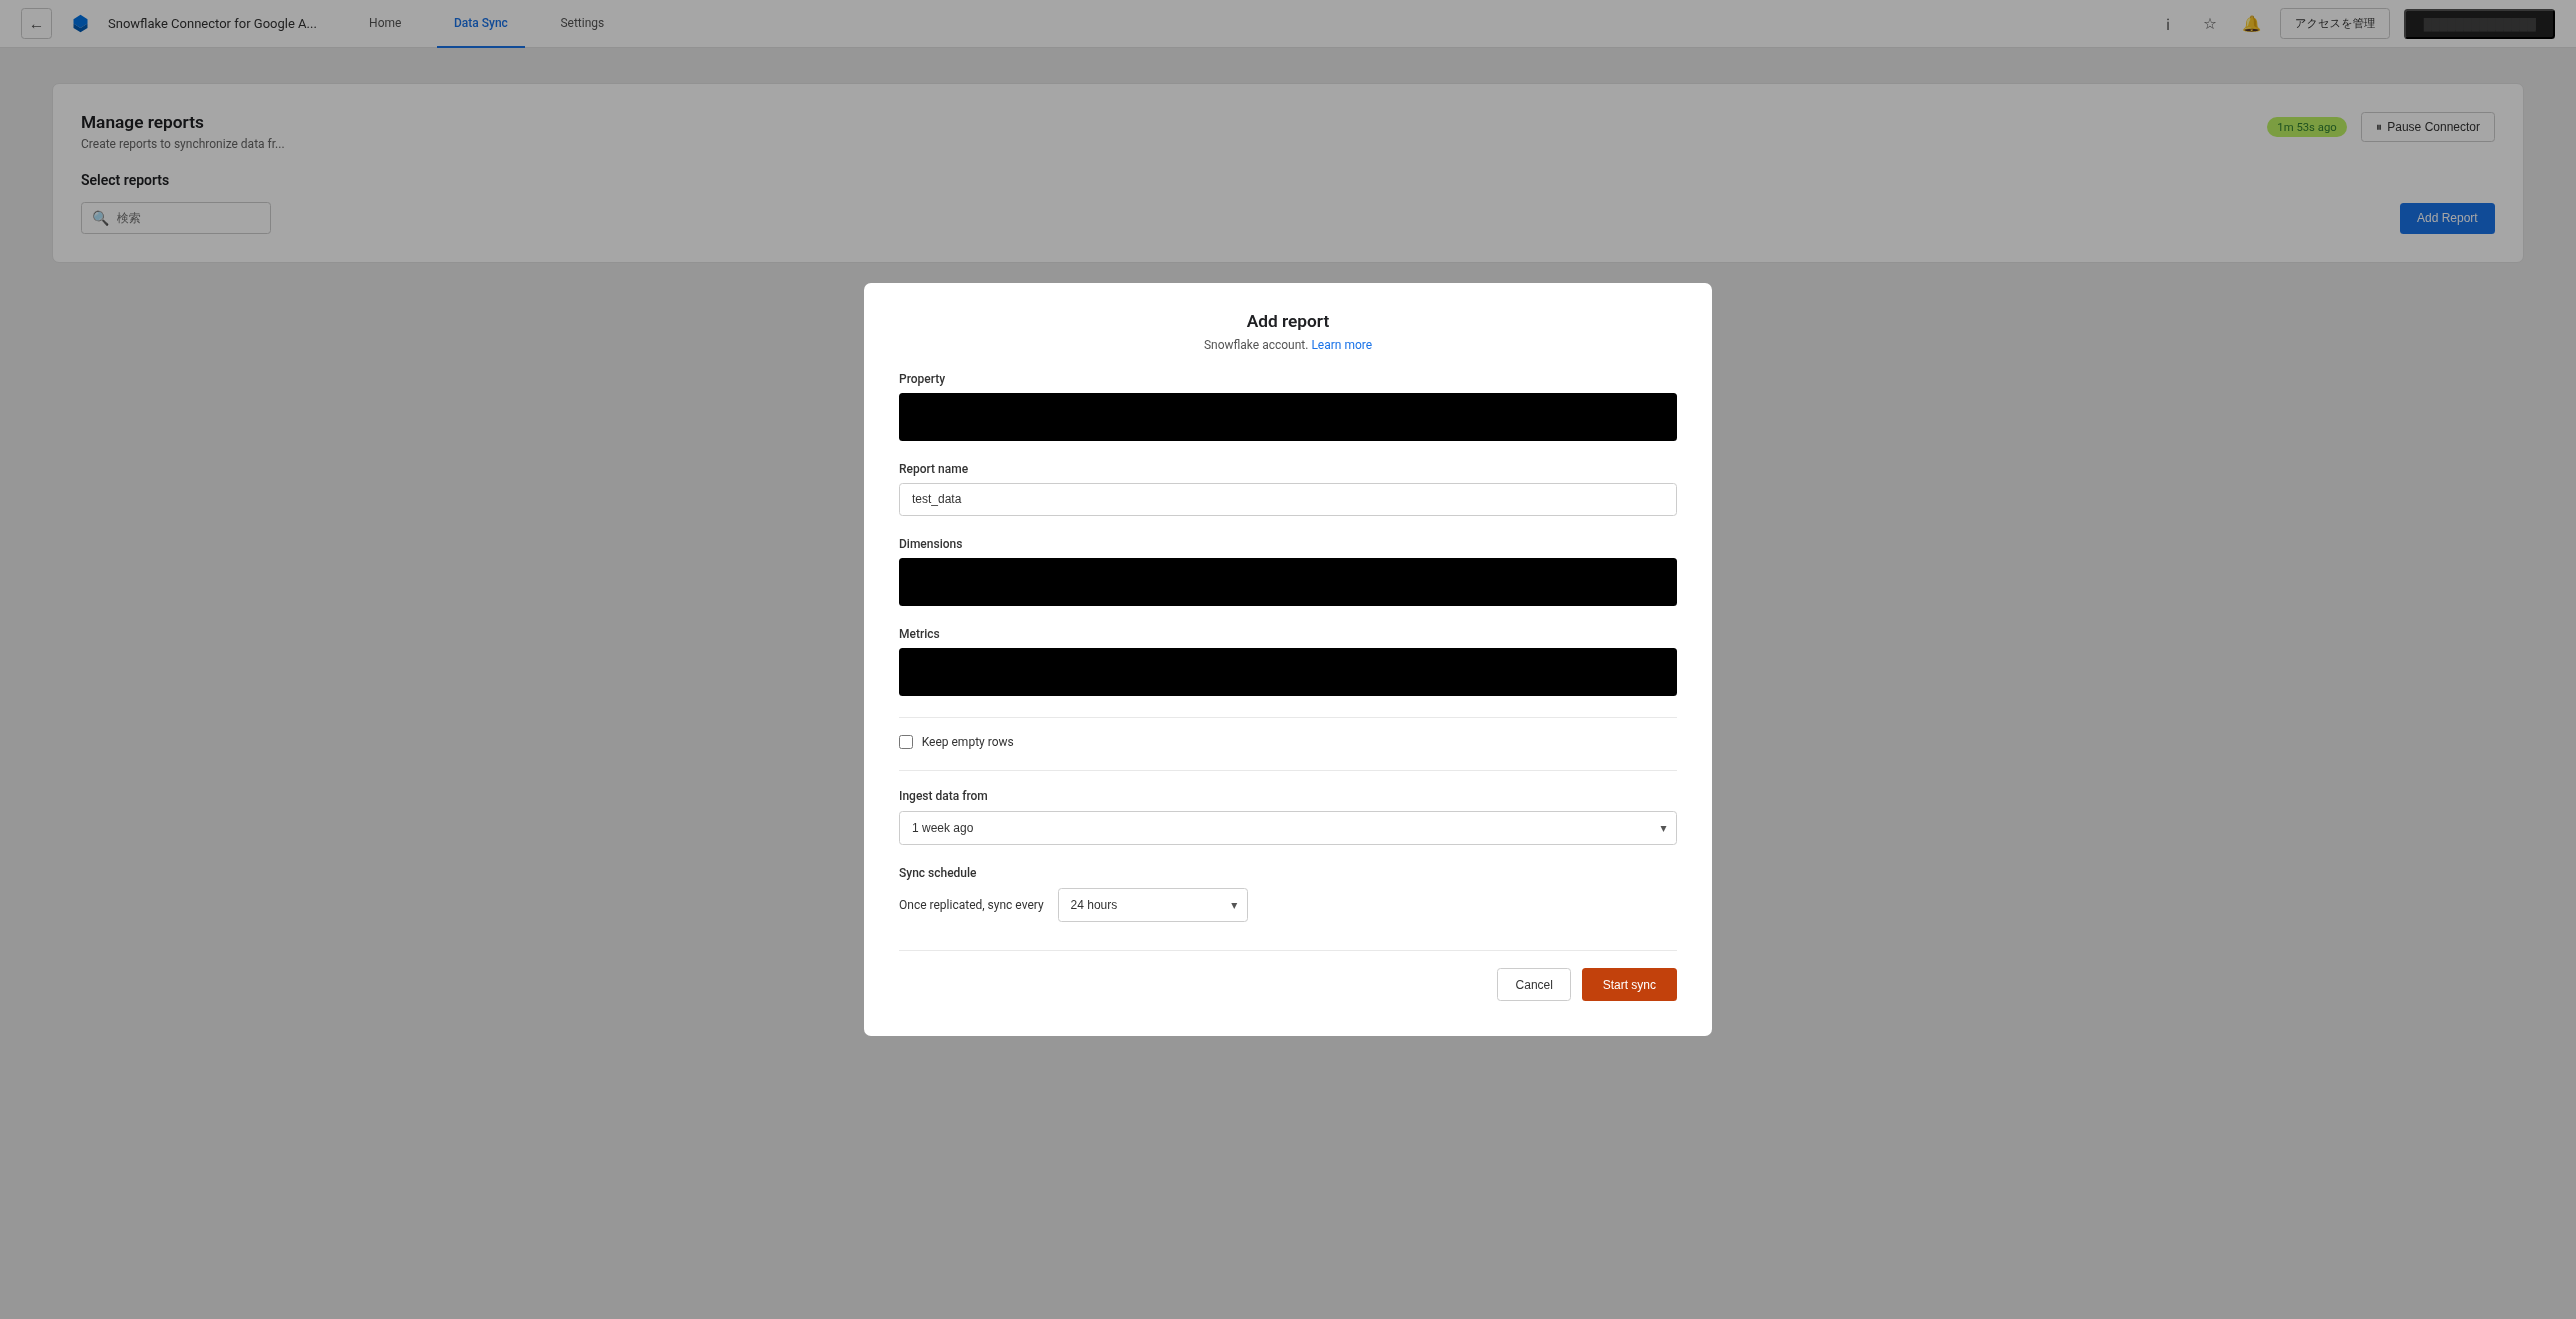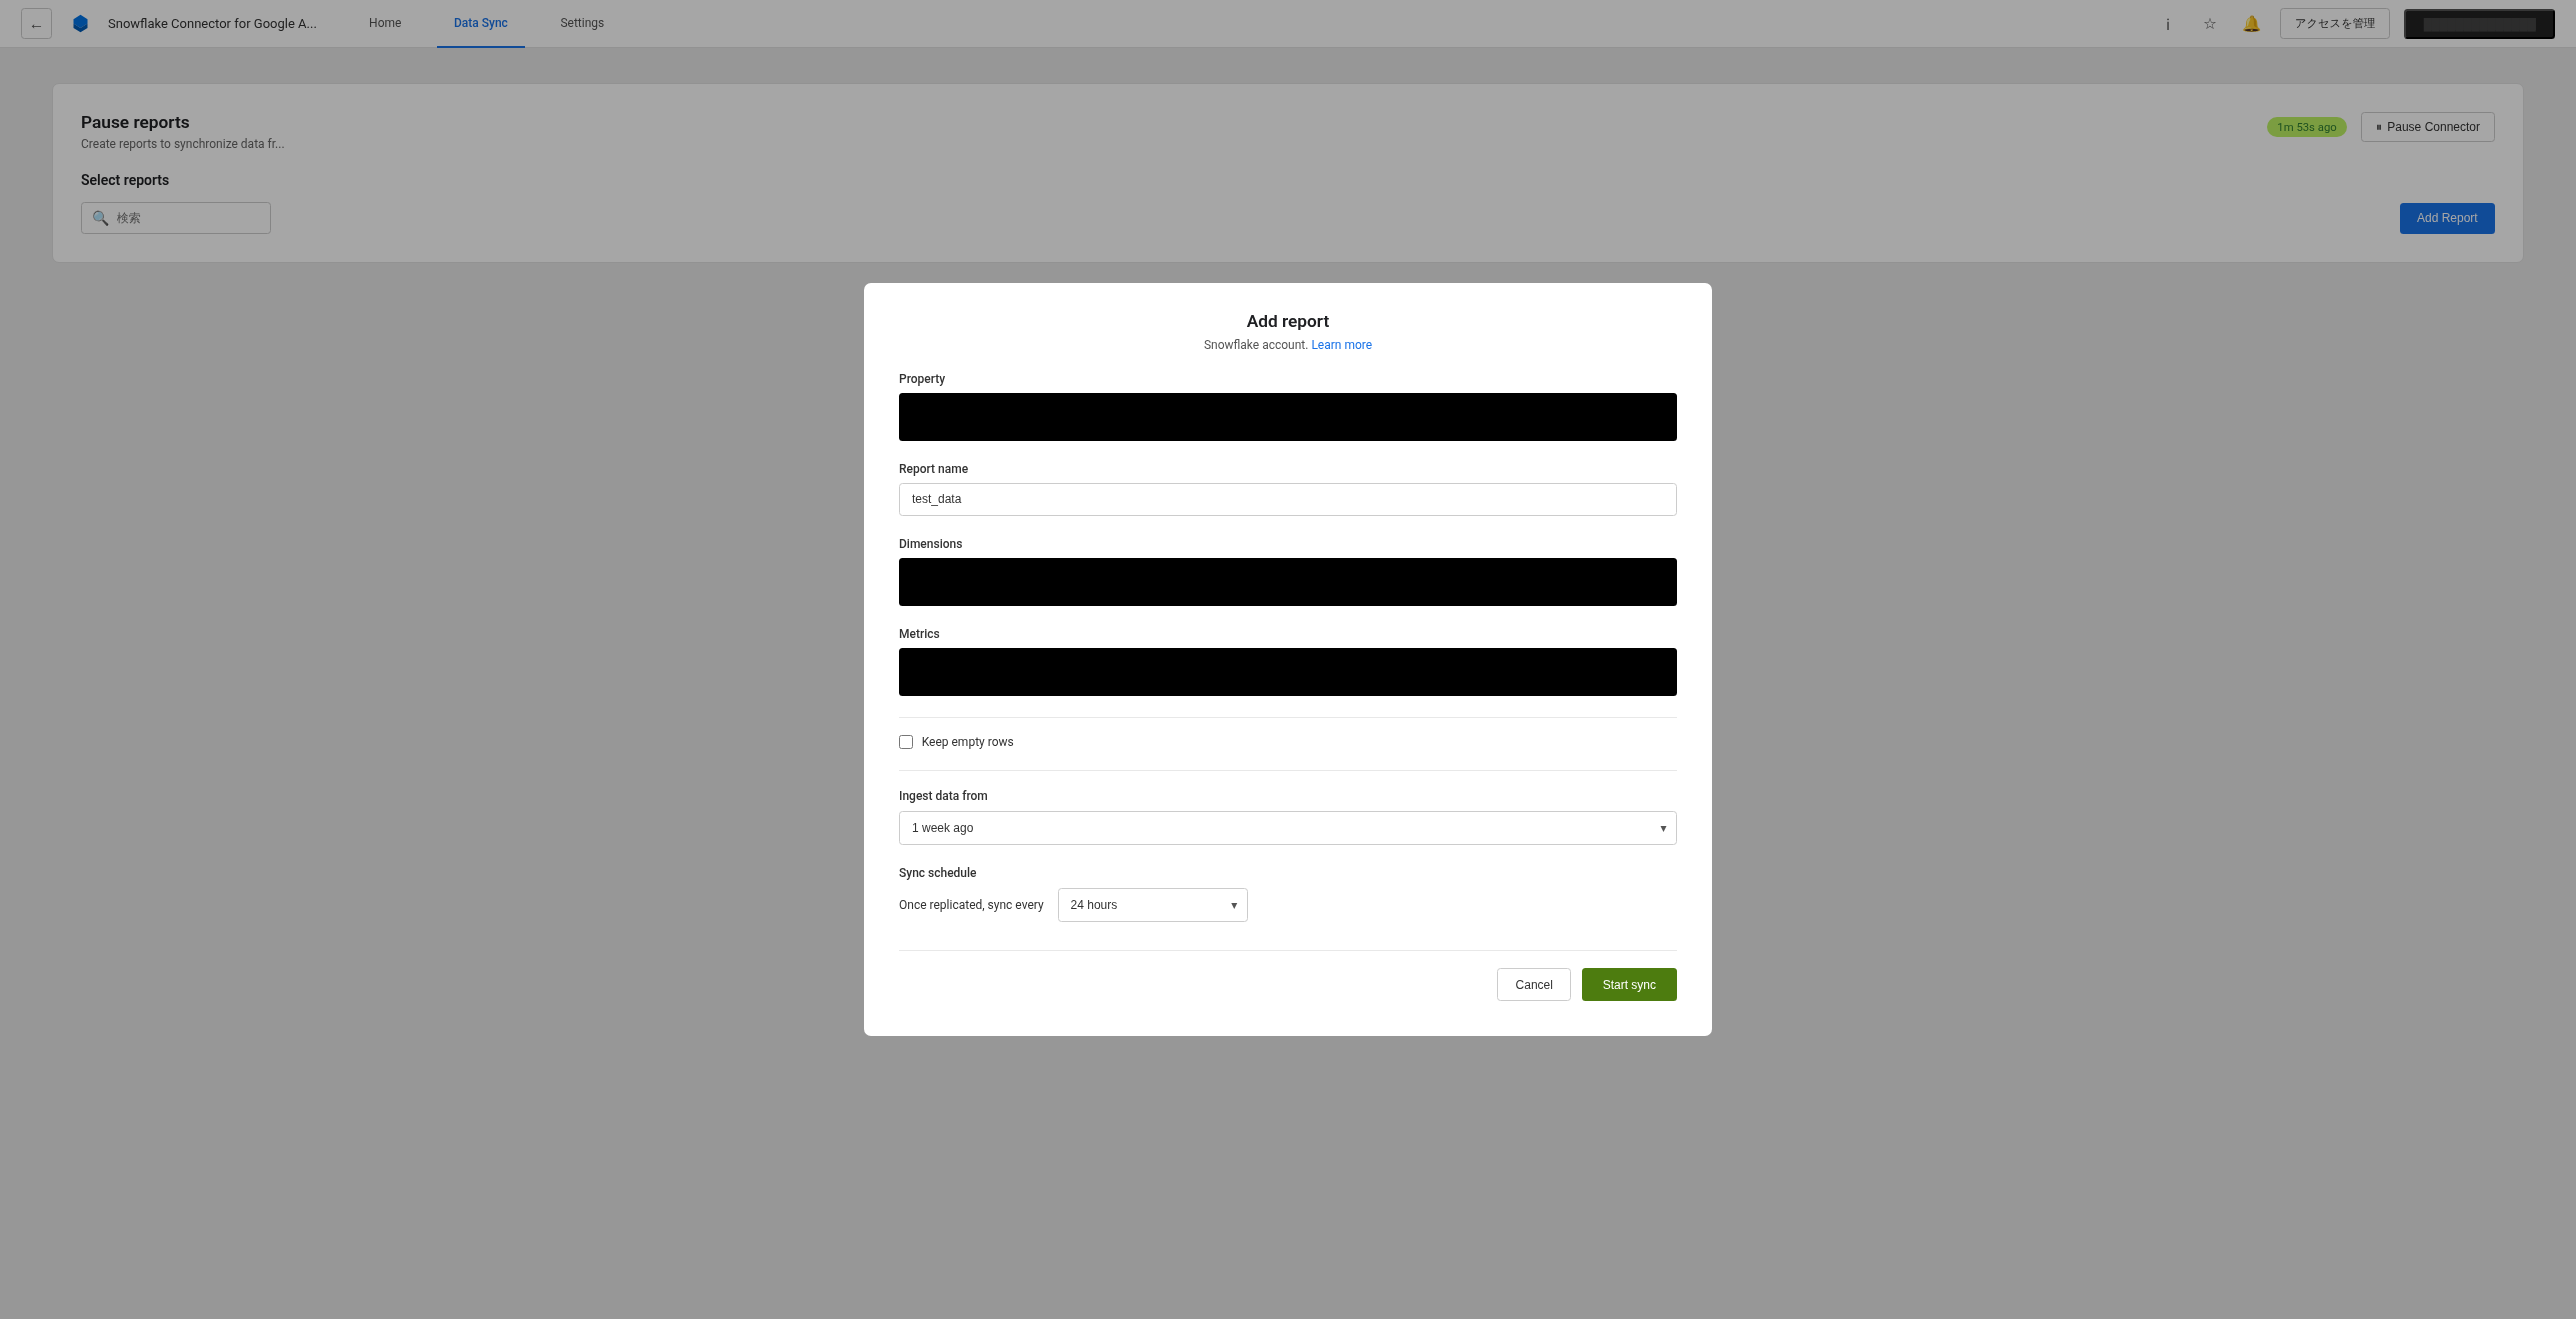"Pause reports" div.reports-card-title { text: Pause -> Manage }
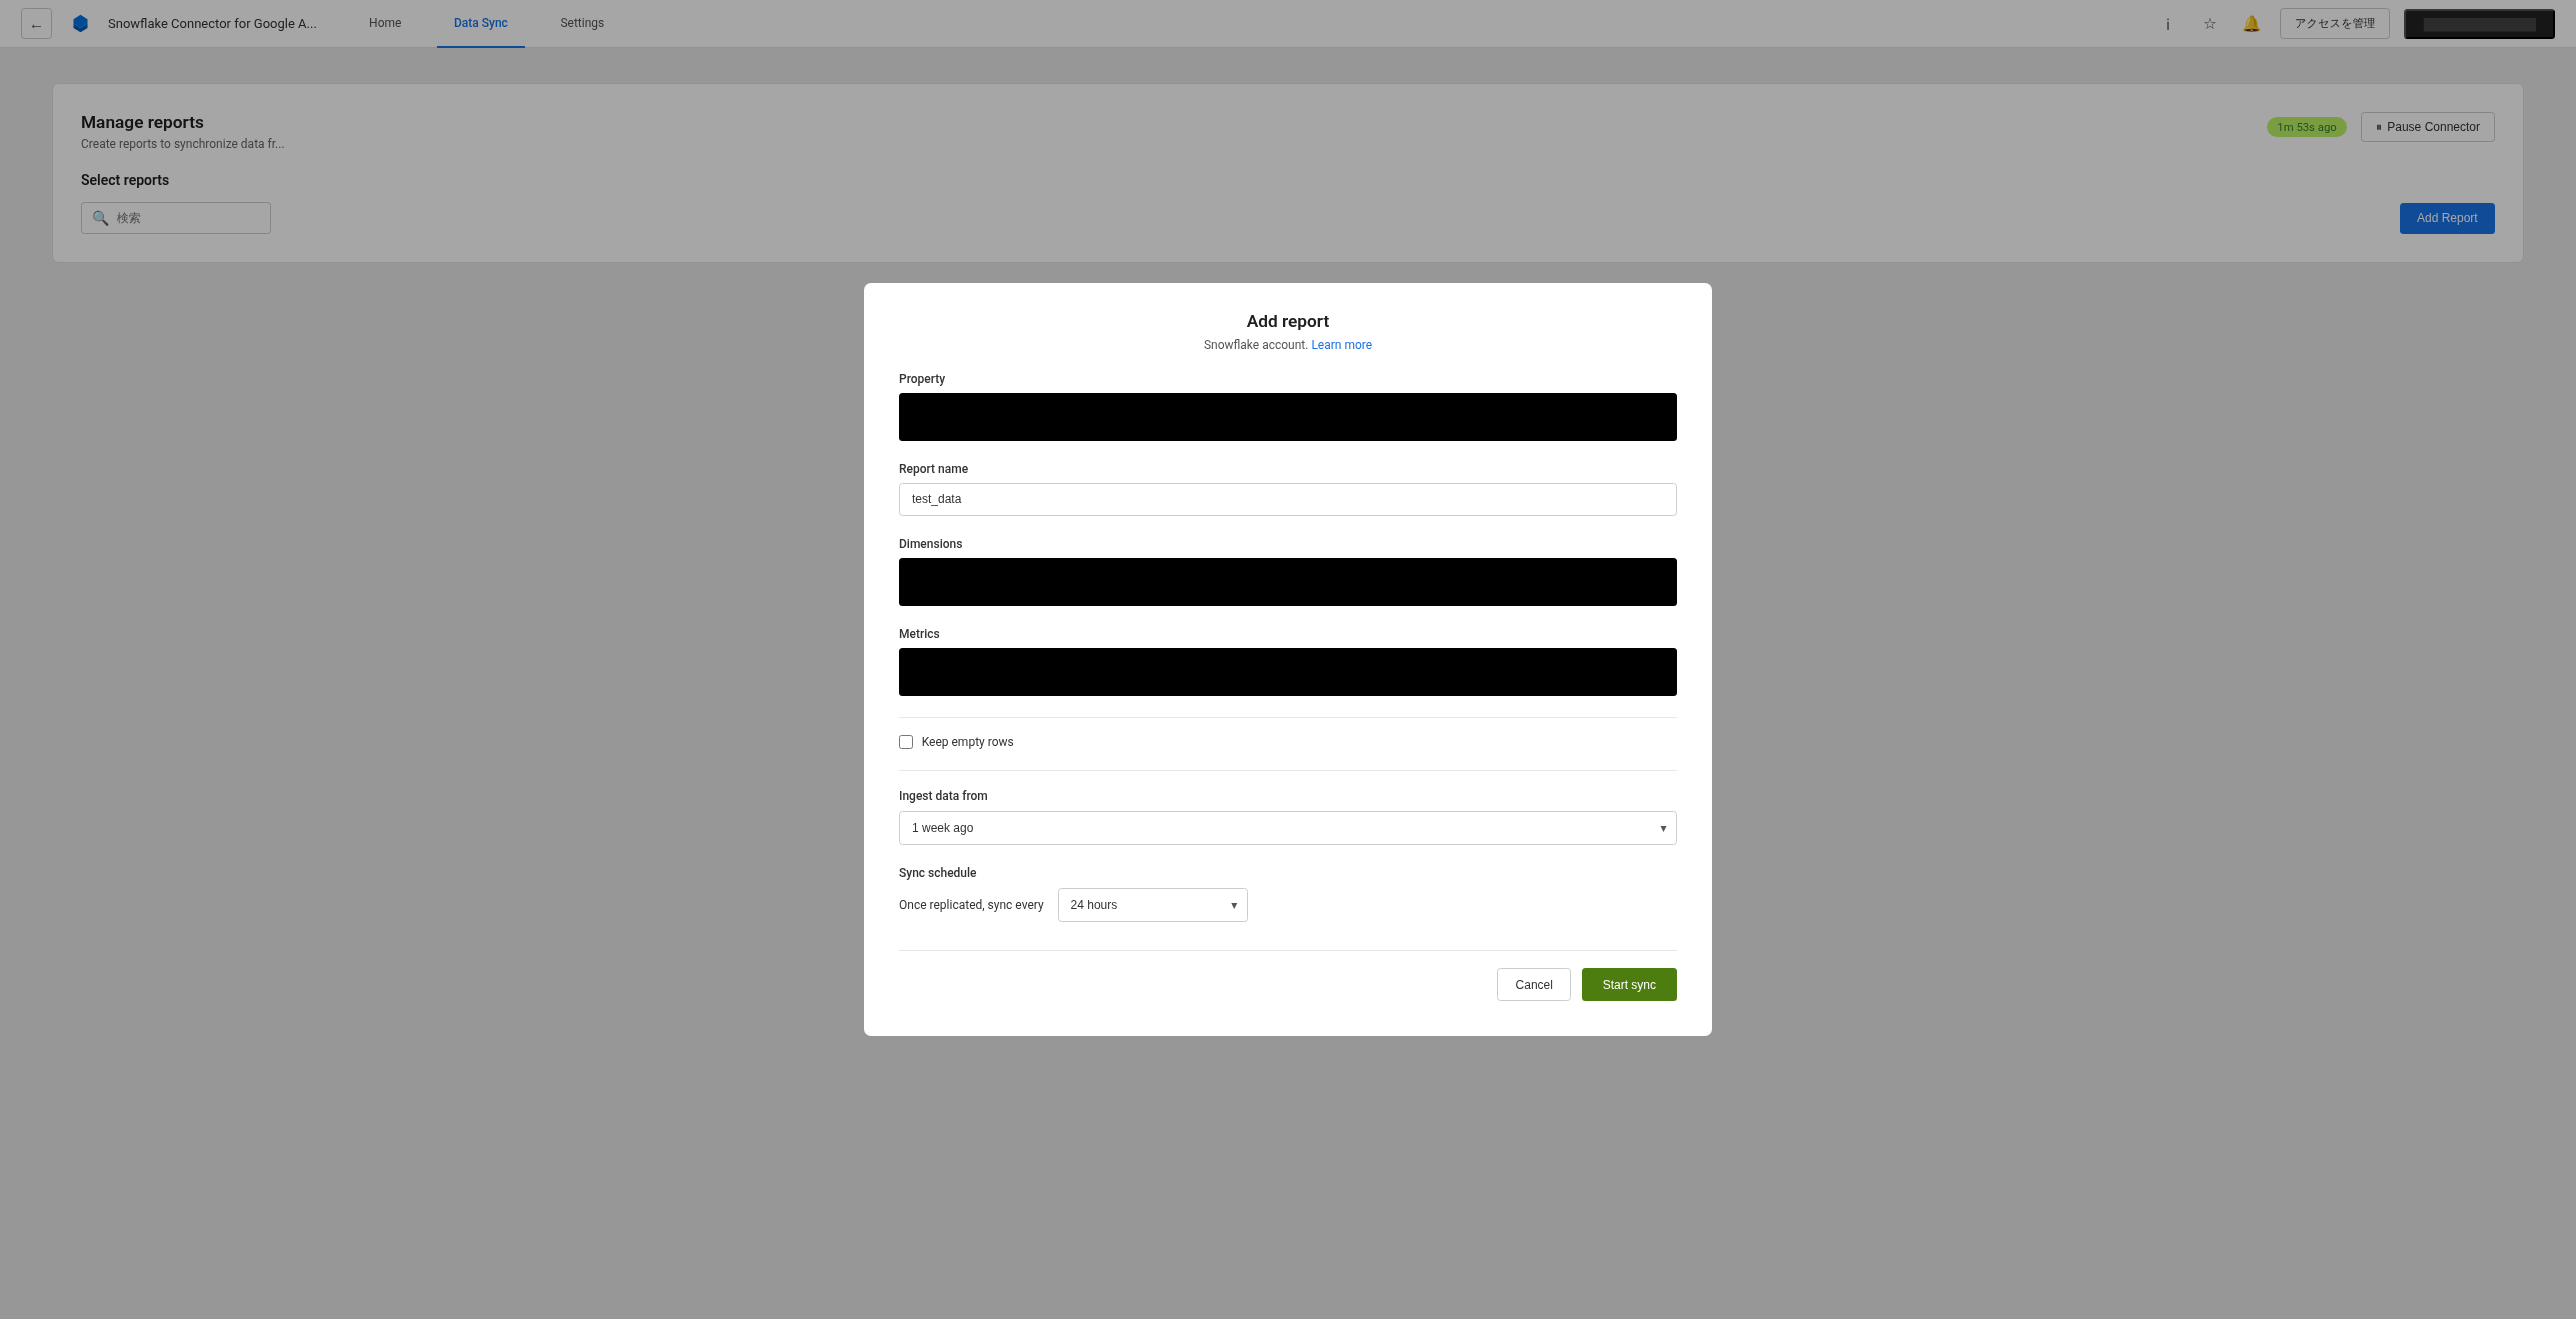"Start sync" .start-sync-btn { background: #4d7c0f -> #c2410c }
